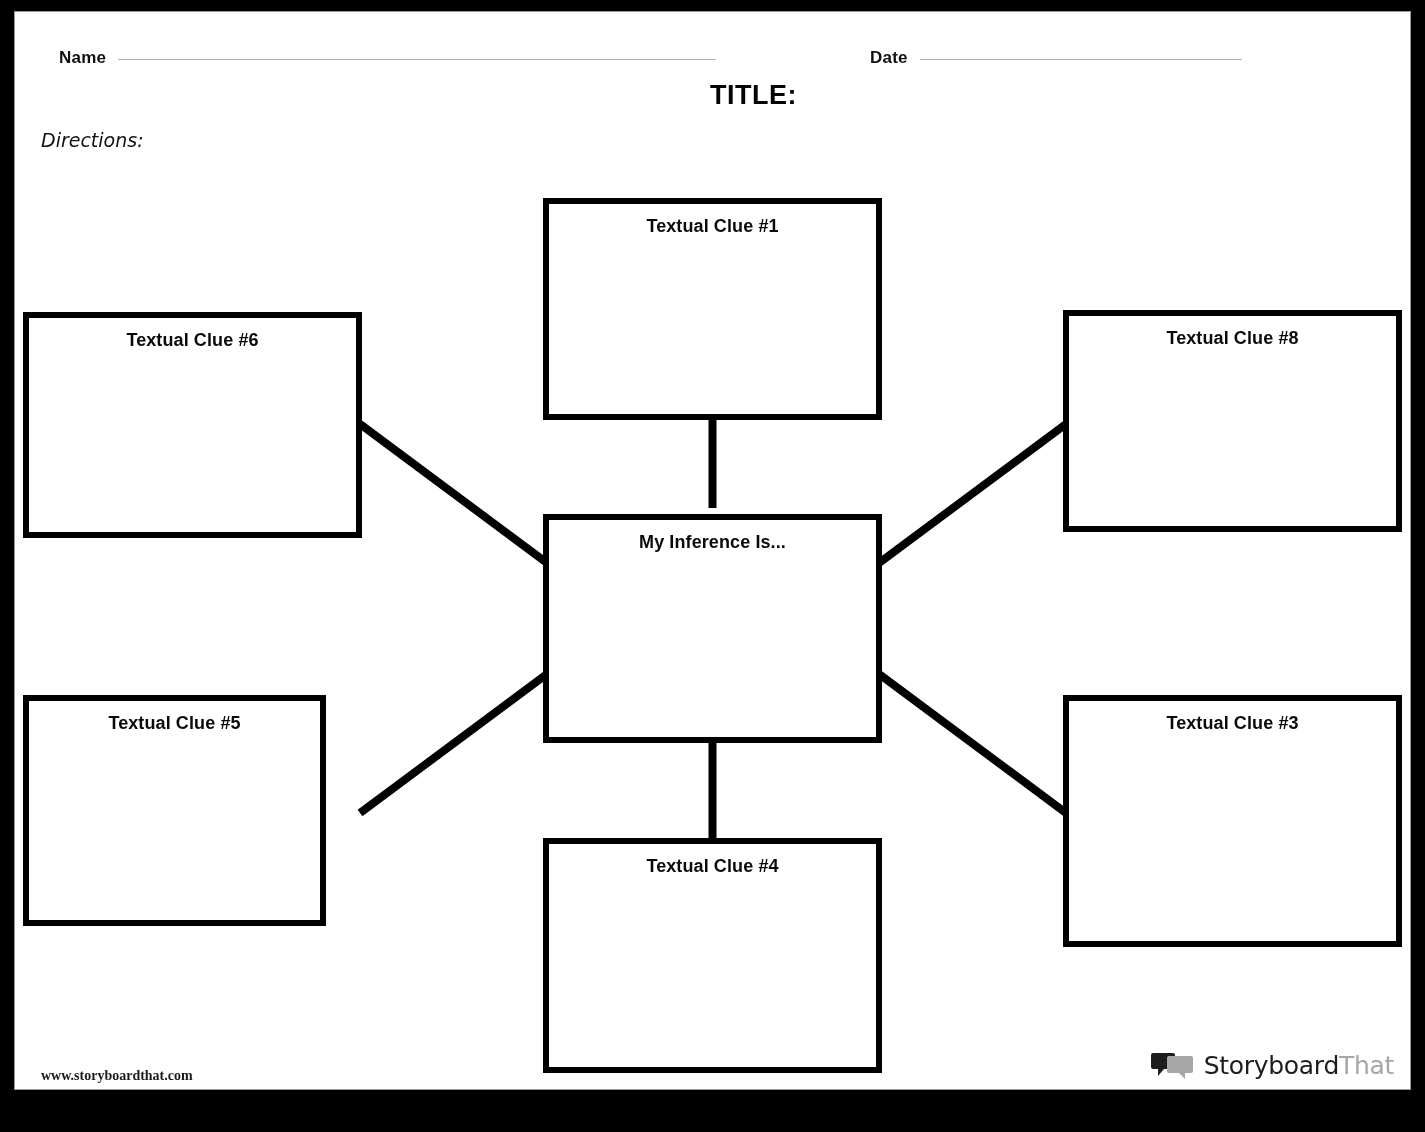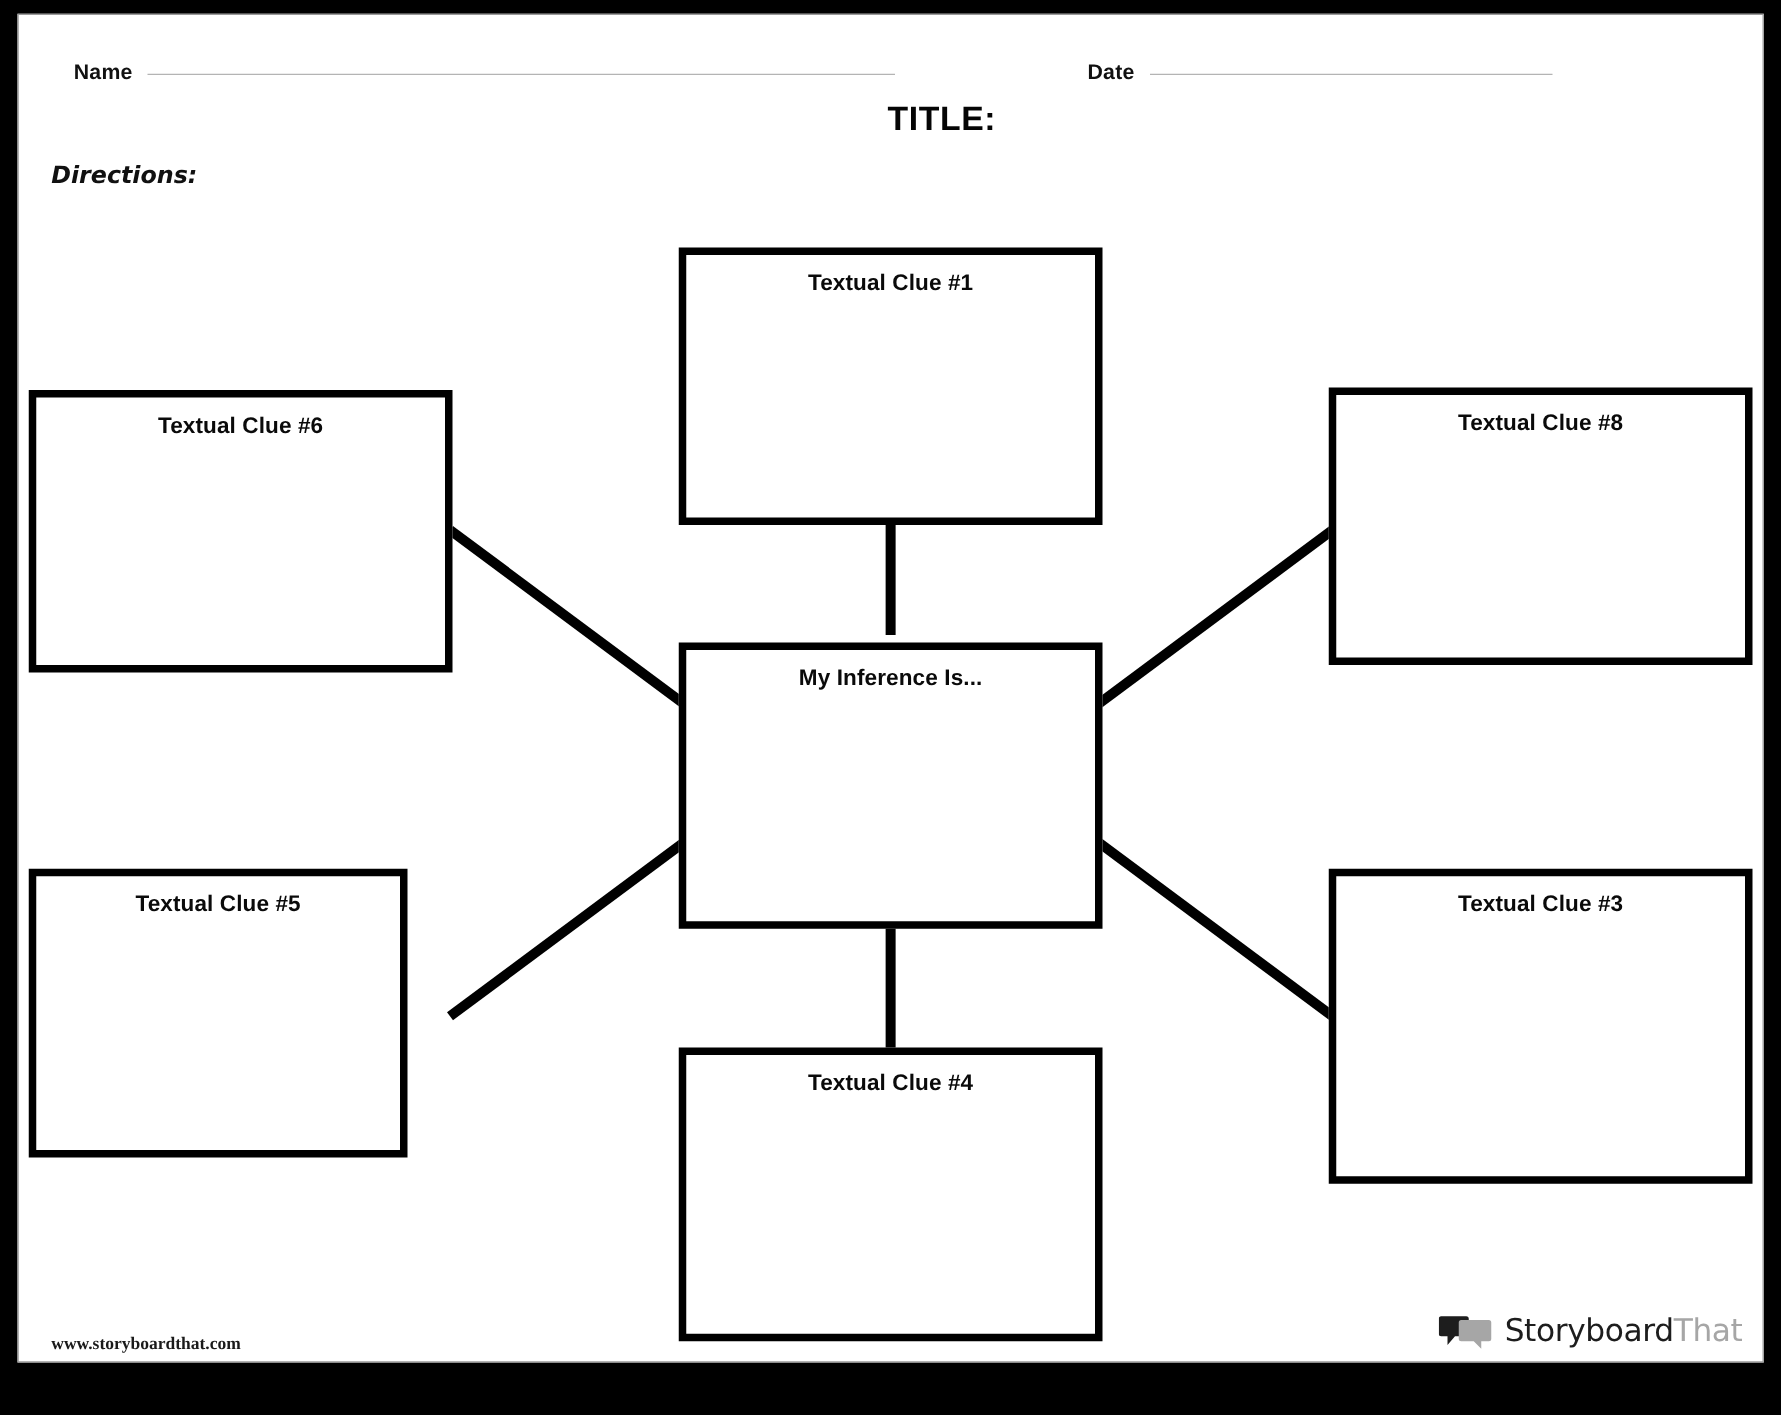"Directions:" #directions-label { font-weight: 700 -> 400 }
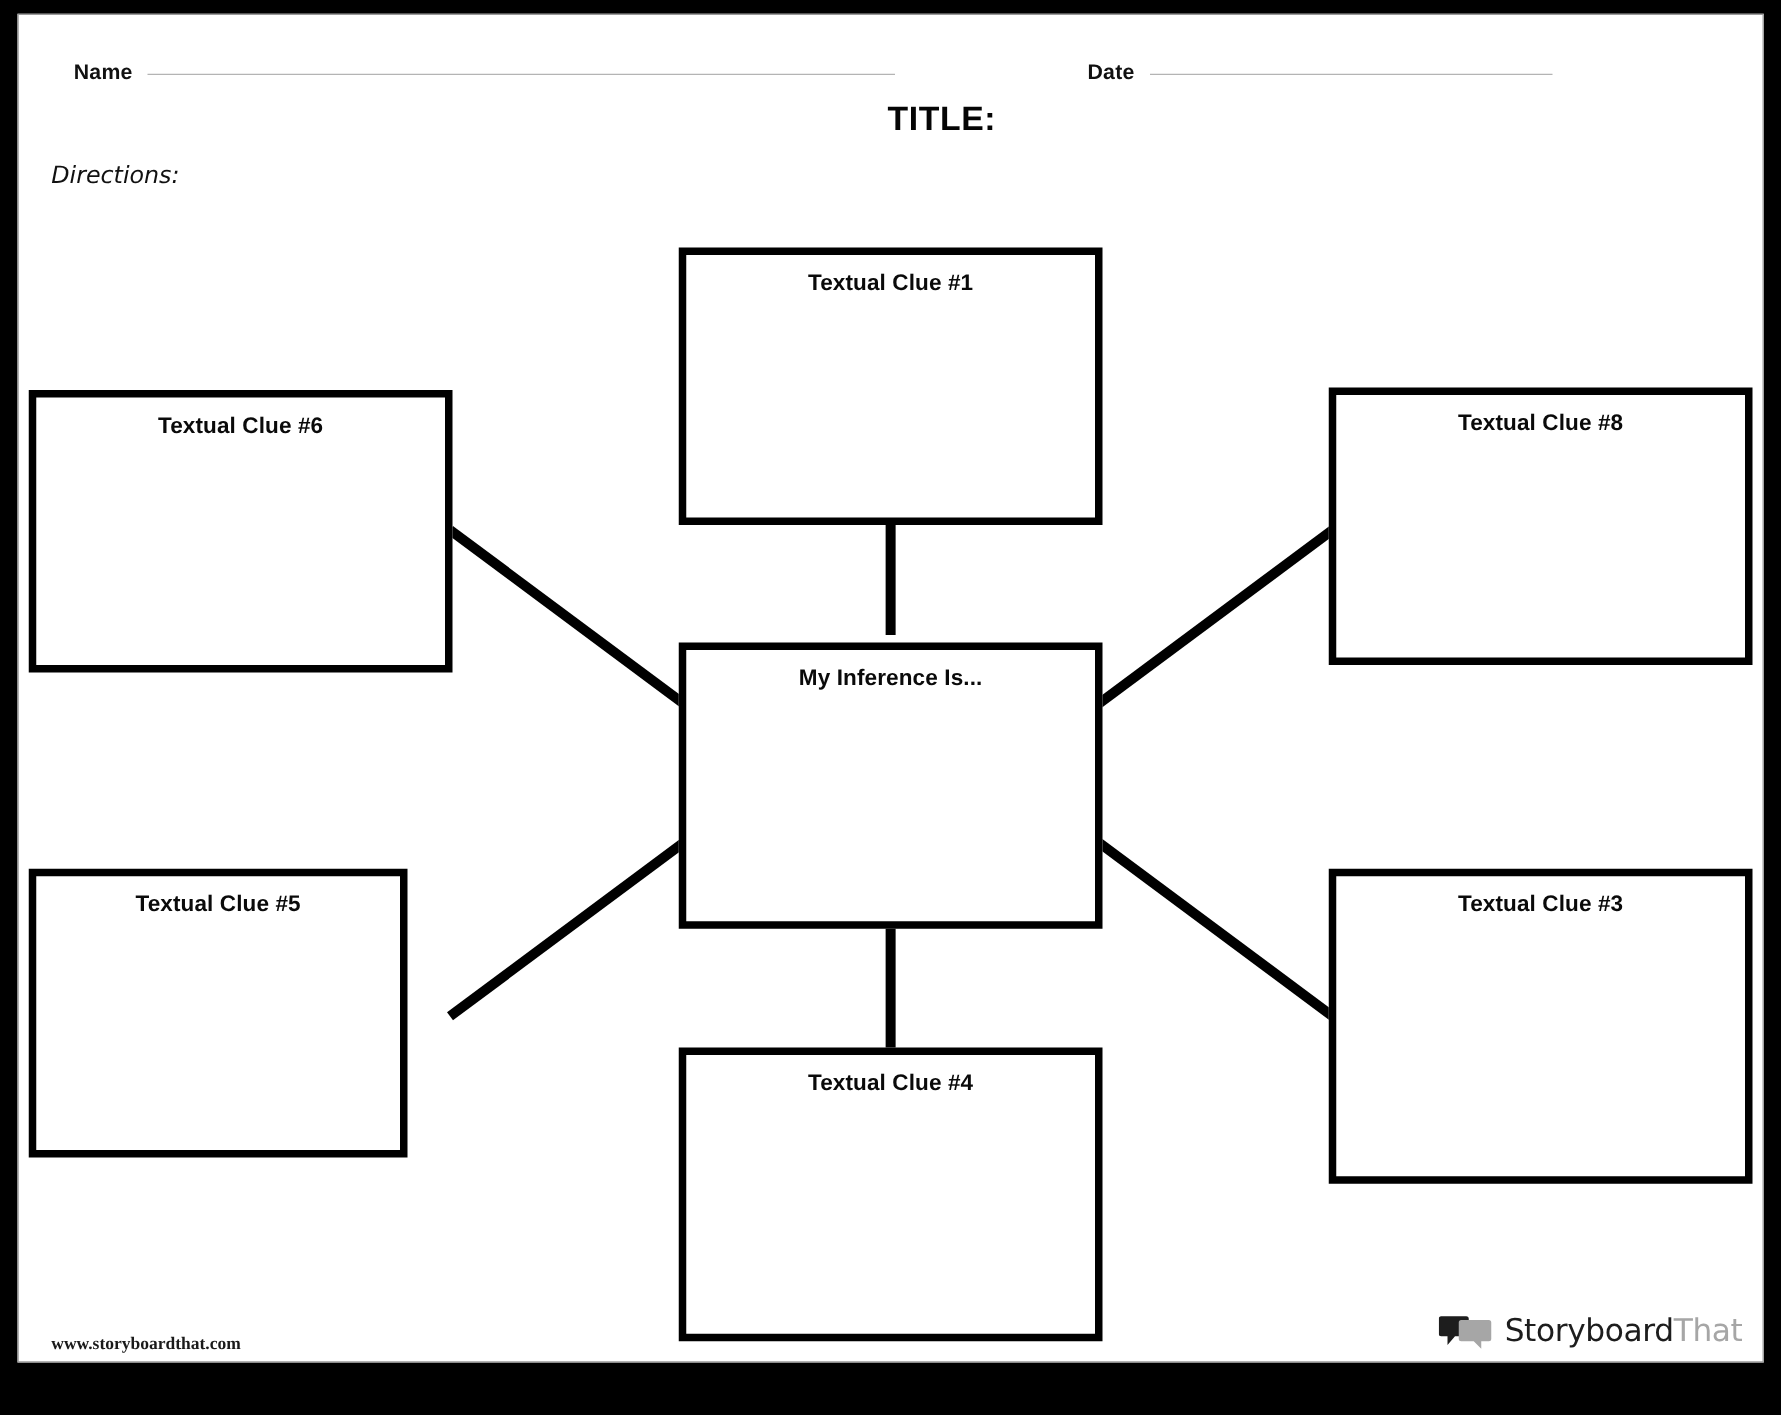"Storyboard" #brand-logo { align-items: flex-start -> center }
